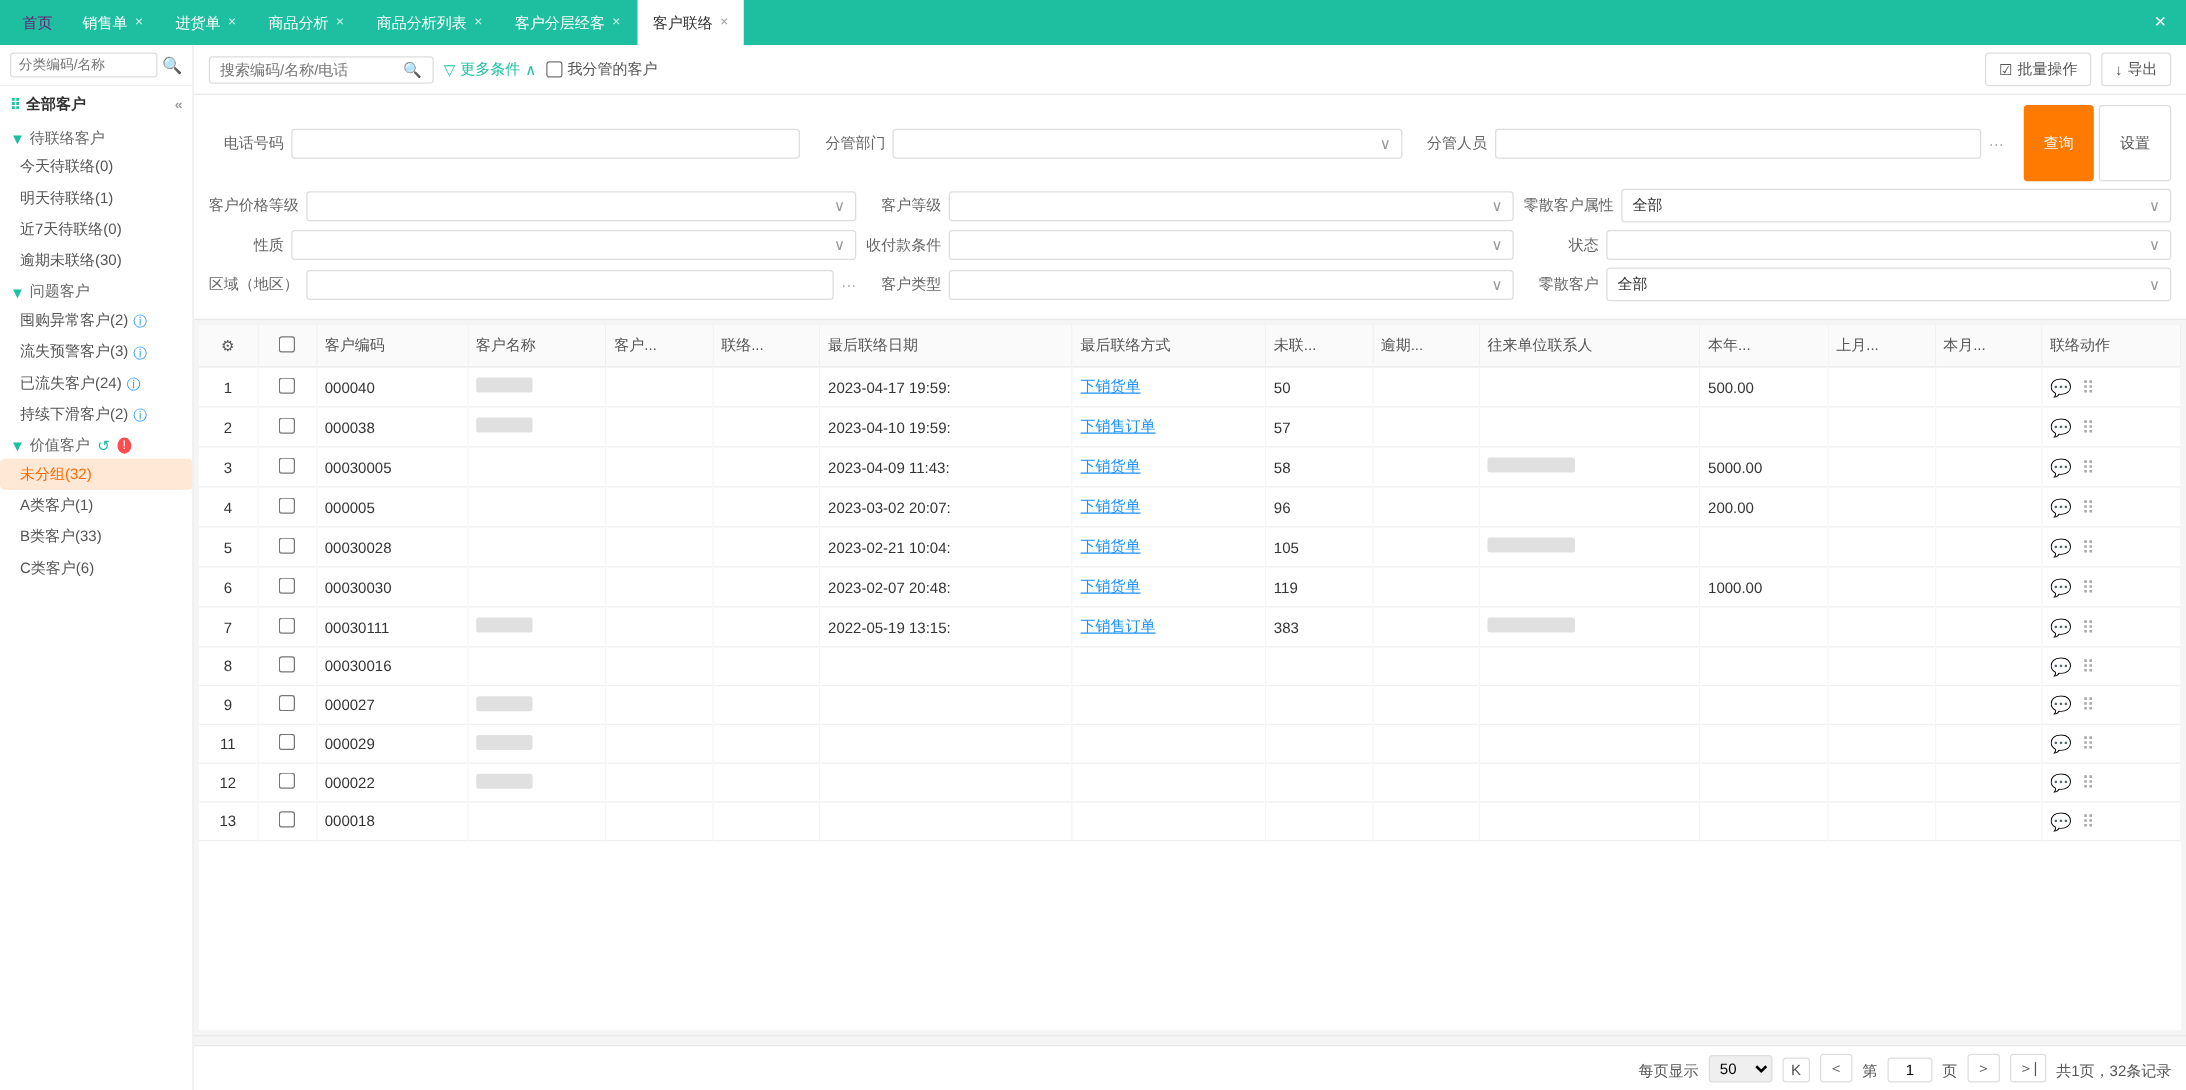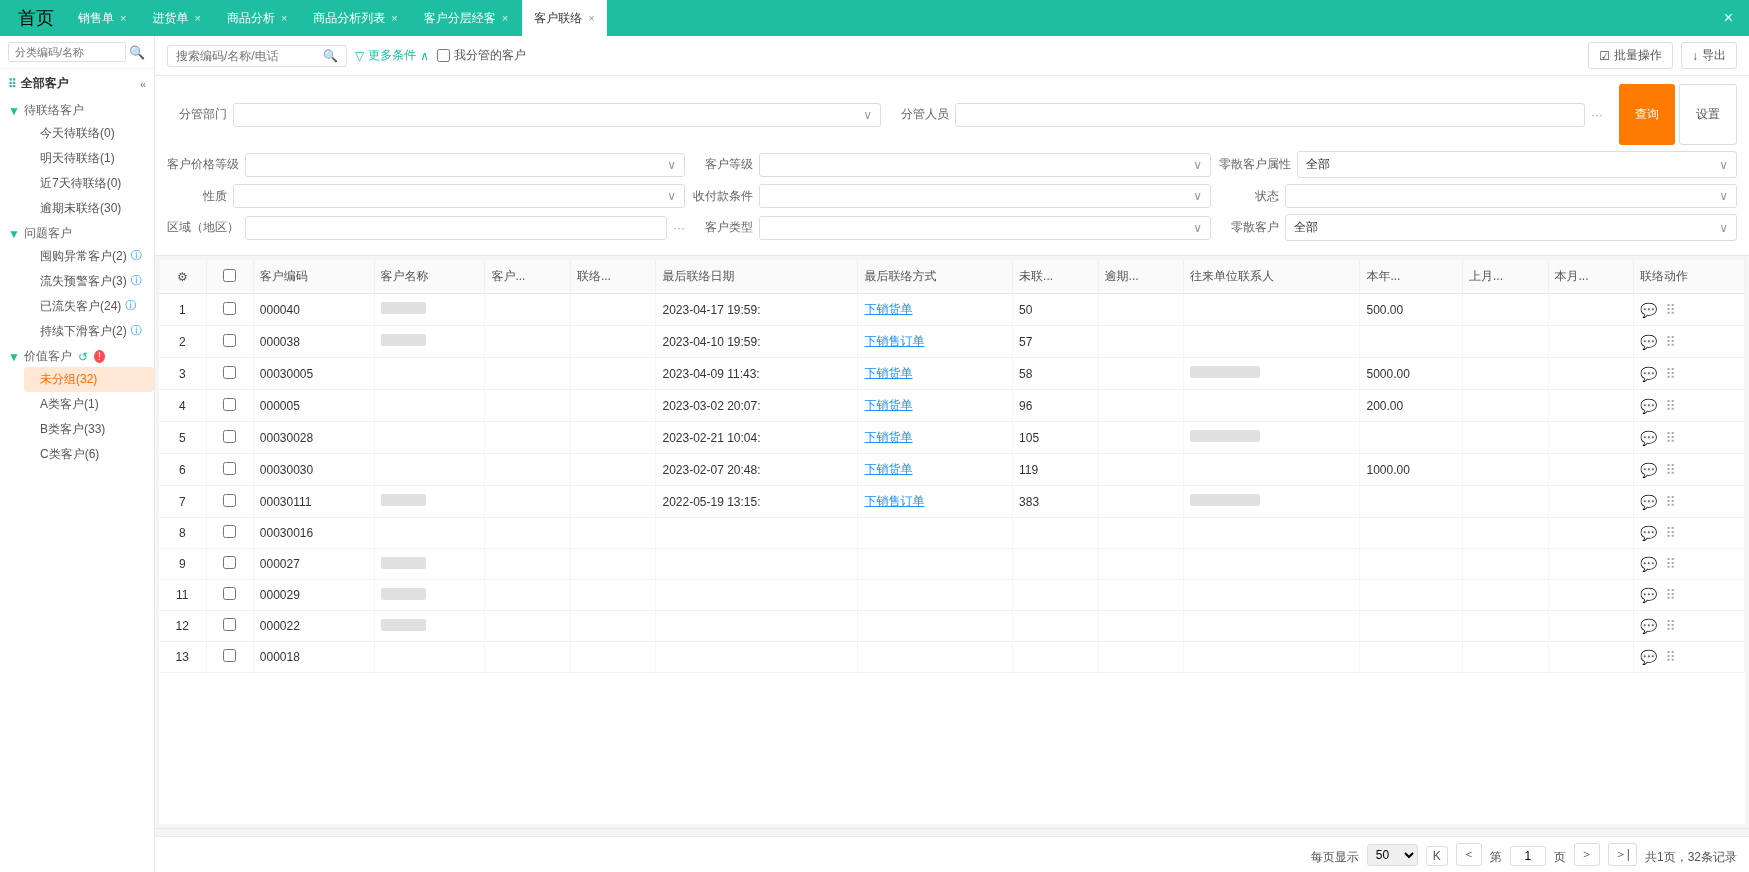"首页" .top-nav .nav-home { color: #000000 -> #701a75; font-size: 18px -> 12px }
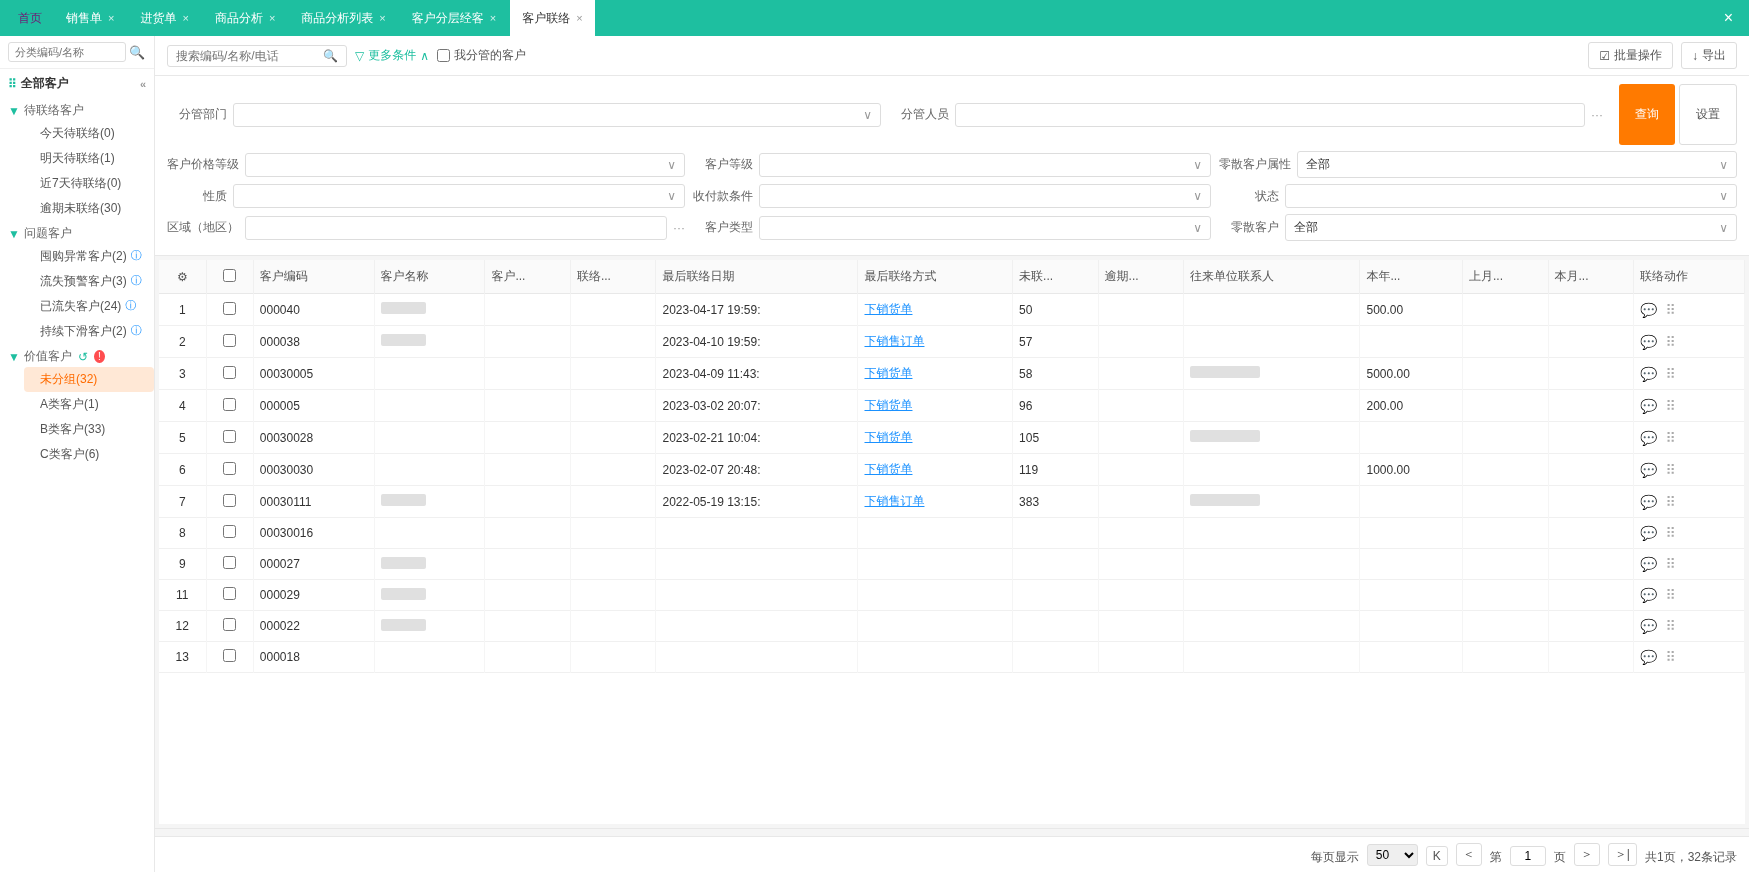"电话号码" div.filter-field { html: none -> <div> <label>电话号码</label> <input> </div> }
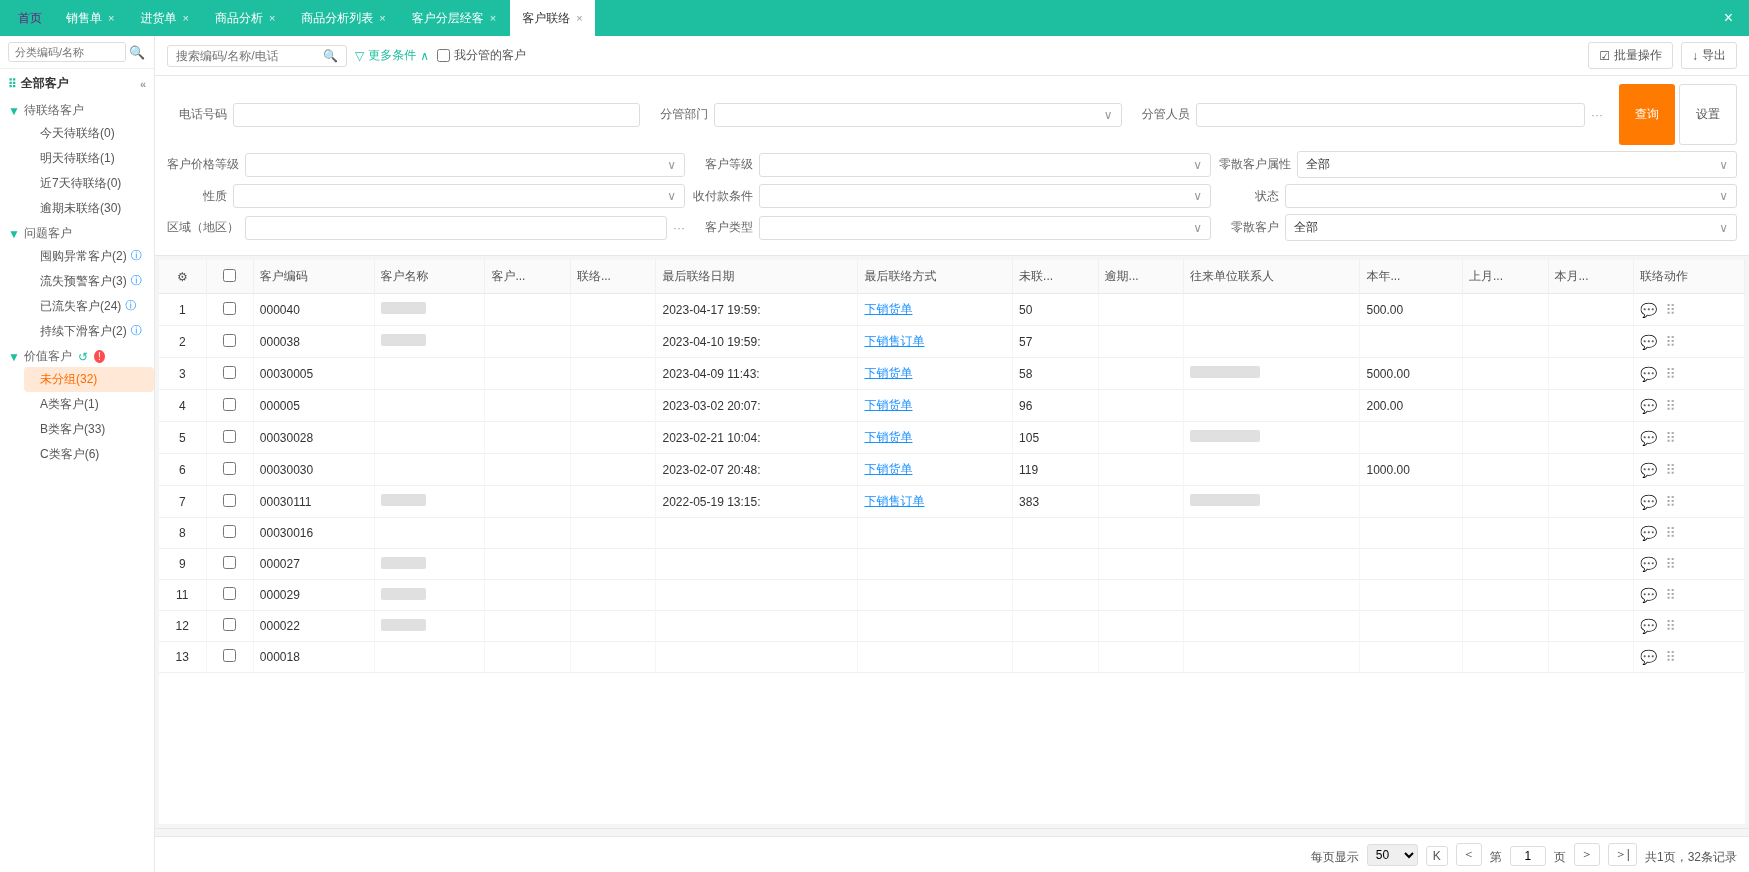"今天待联络(0)" .sidebar-item { align-items: flex-start -> flex-end; margin-left: 24px -> none }
